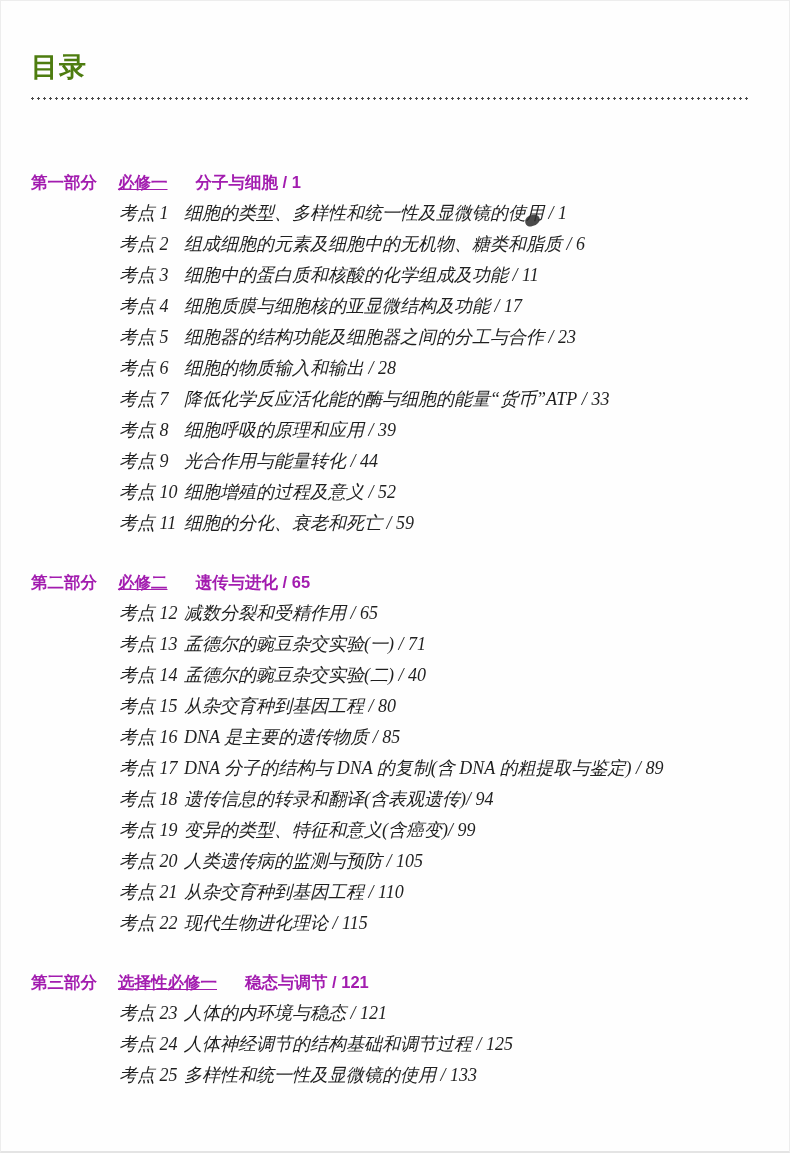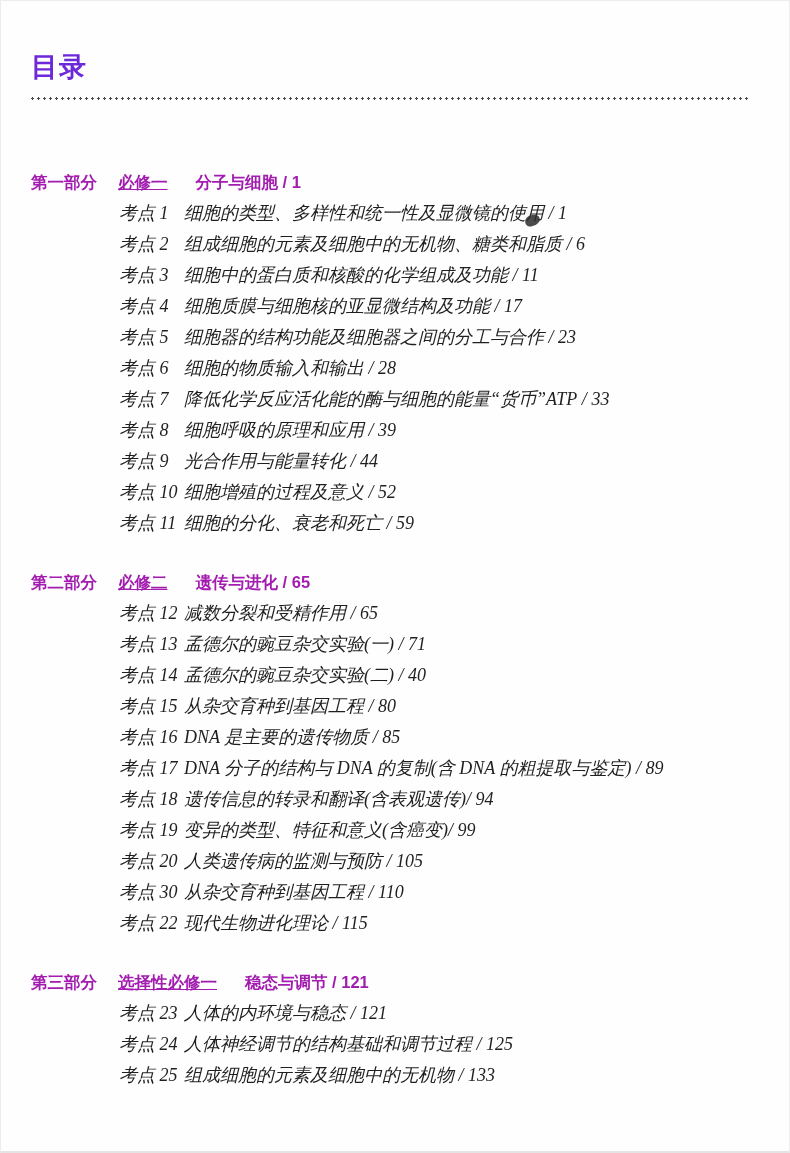"目录" .page-title { color: #6d28d9 -> #4d7c0f }
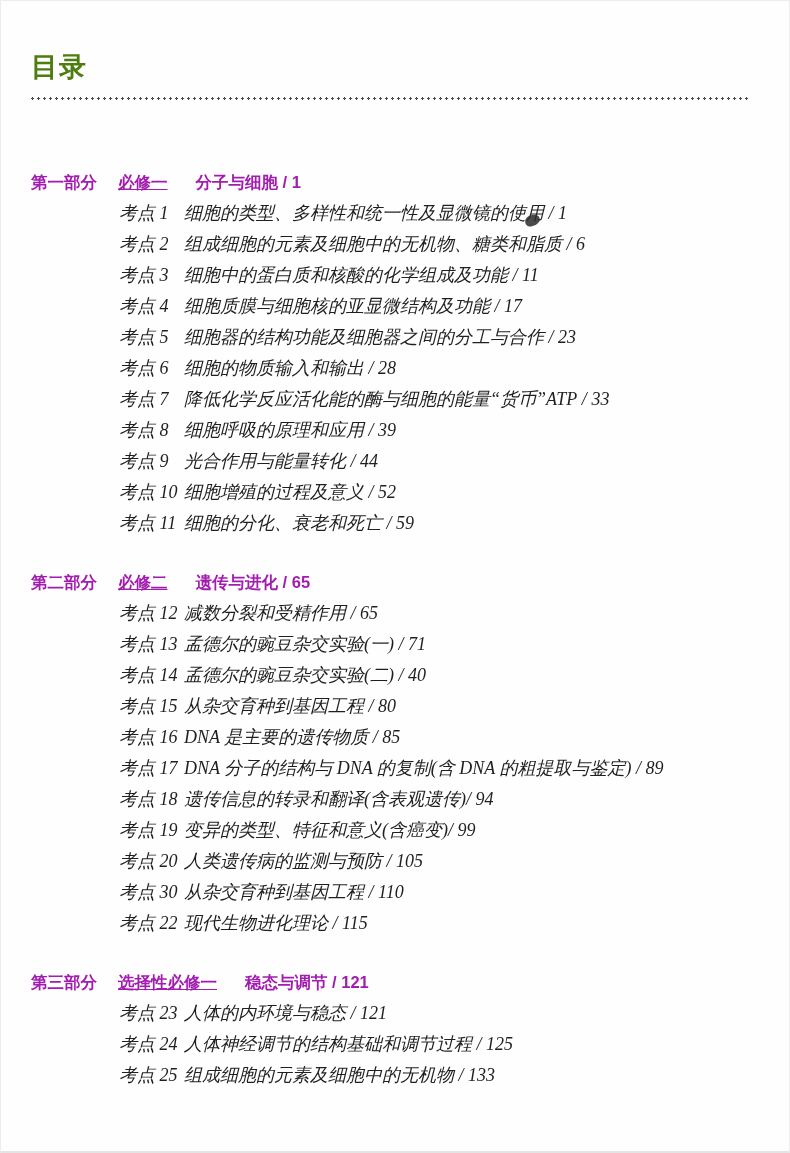"考点 30" span.entry-label { text: 30 -> 21 }
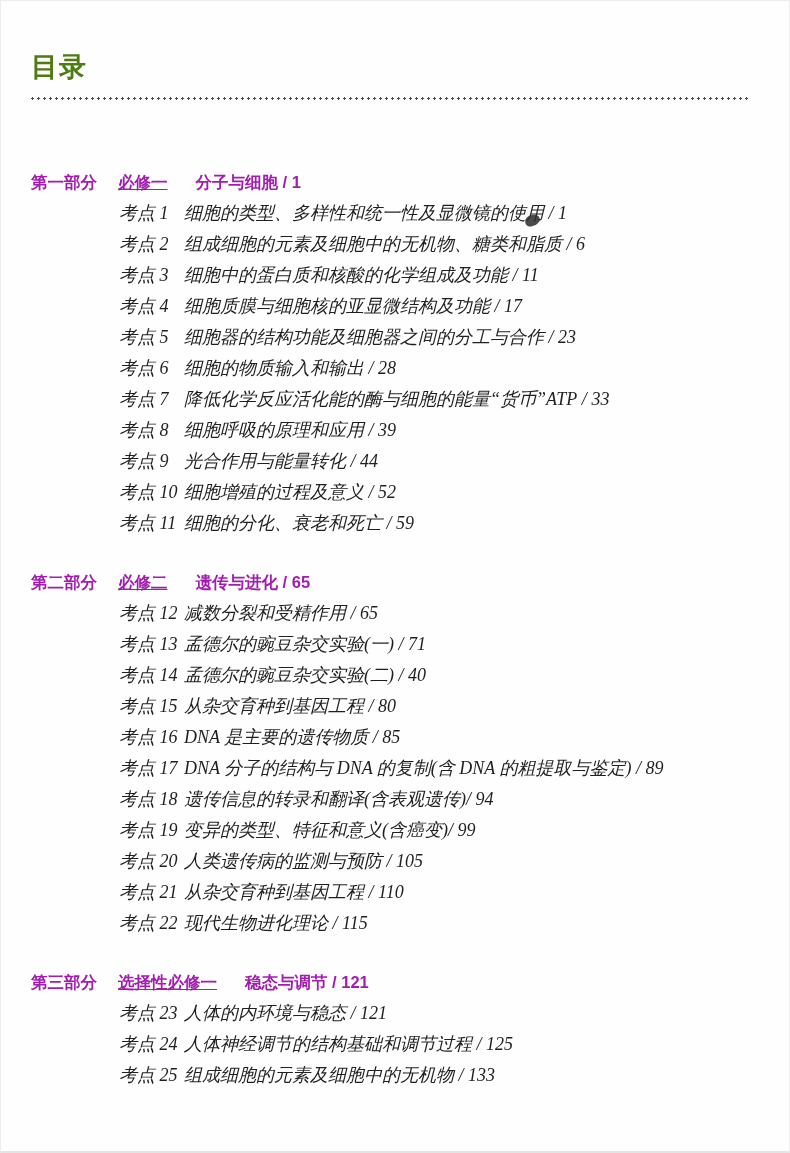"组成细胞的元素及细胞中的无机物" span.entry-title { text: 组成细胞的元素及细胞中的无机物 -> 多样性和统一性及显微镜的使用 }
